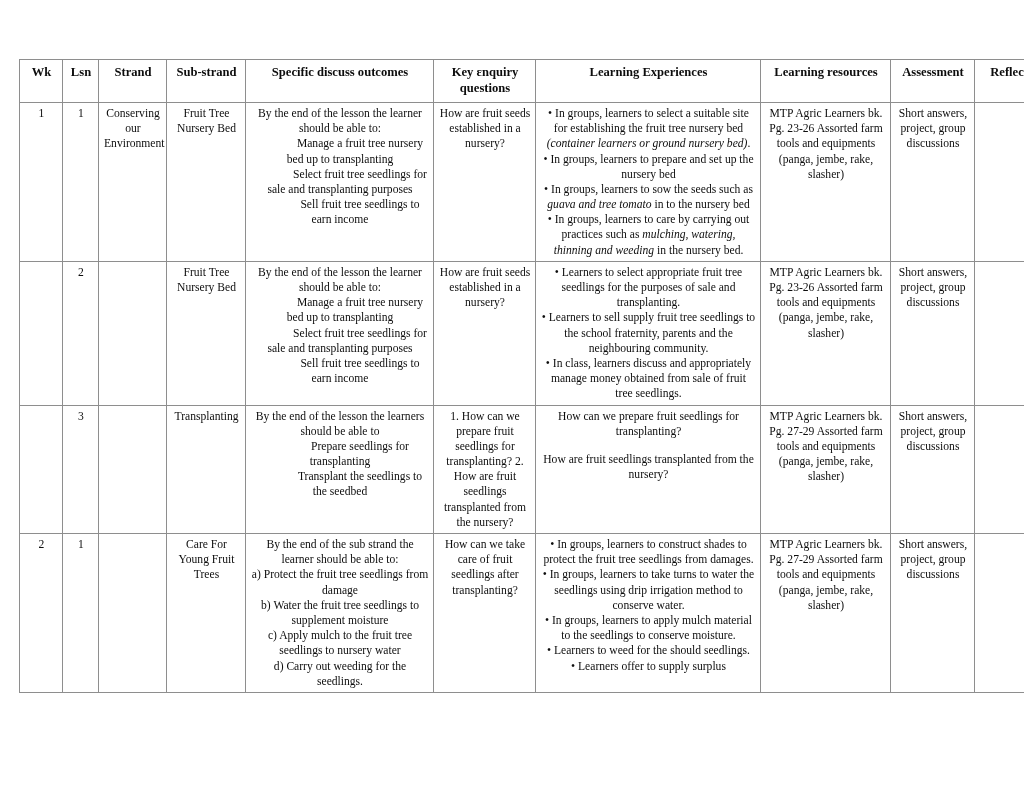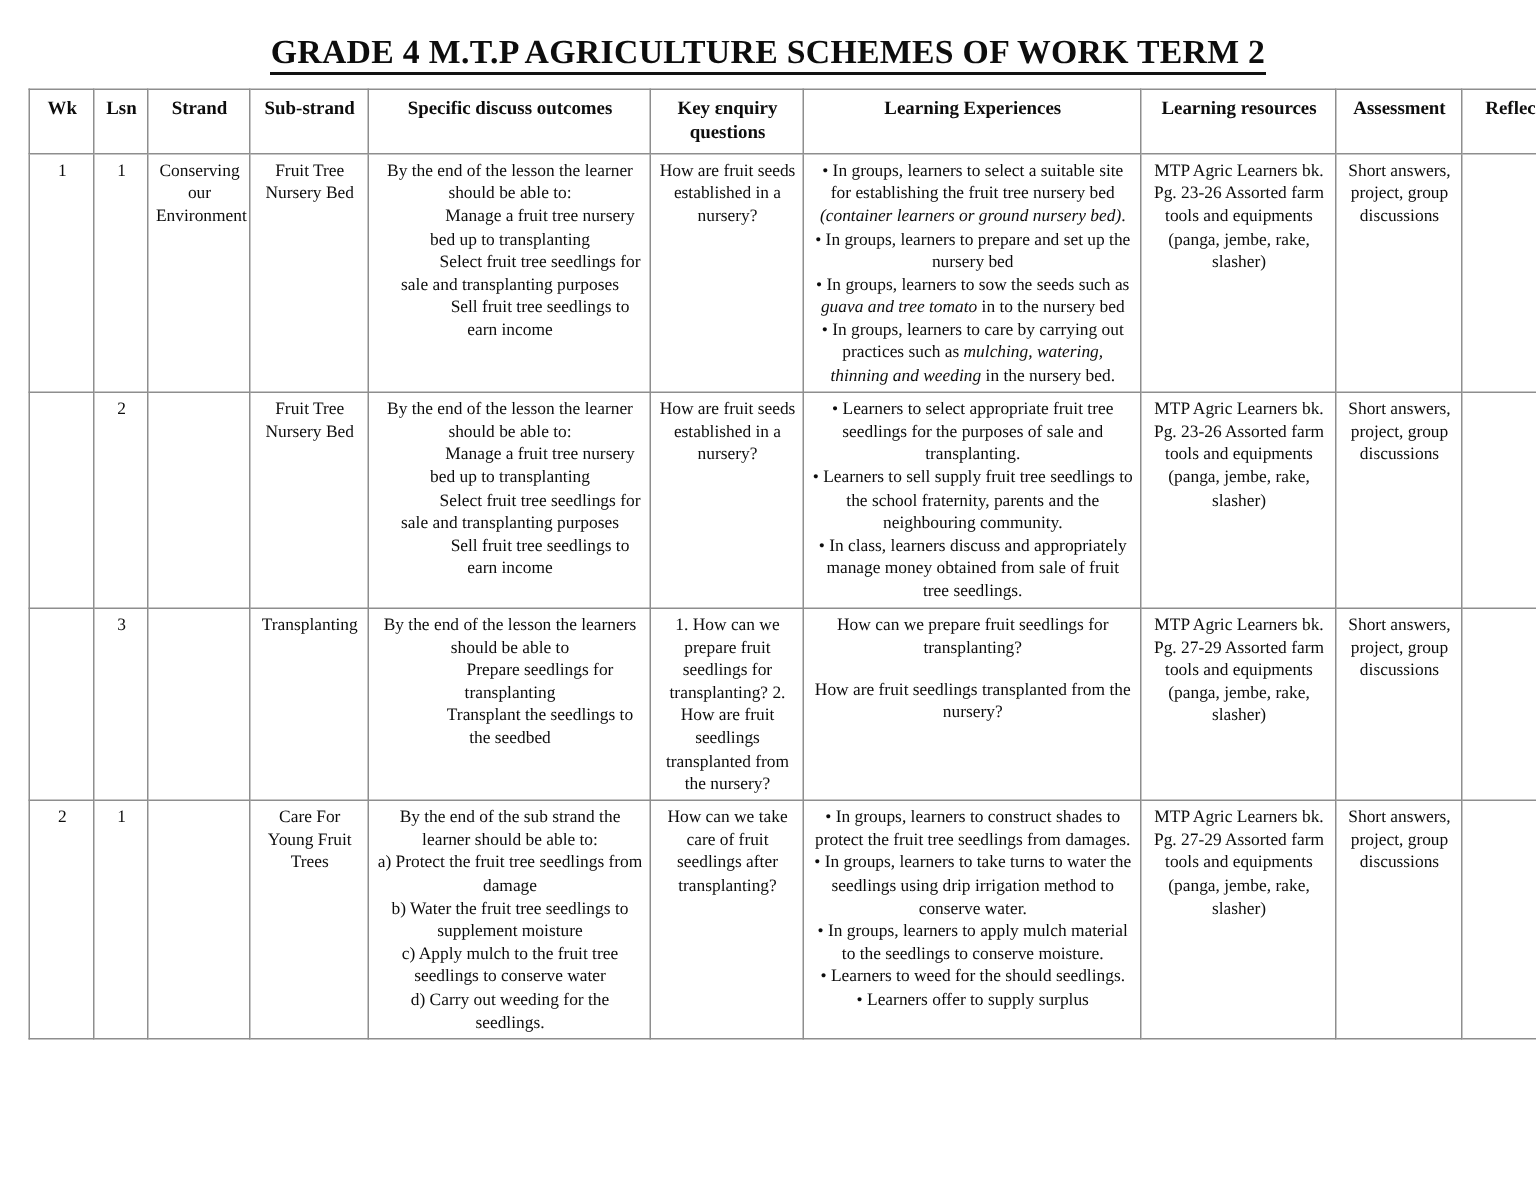"GRADE 4 M.T.P AGRICULTURE SCHEMES" div.doc-title { html: <div><span>GRADE 4 M.T.P AGRICULTURE SCHEMES OF WORK TERM 2</span></div> -> none }
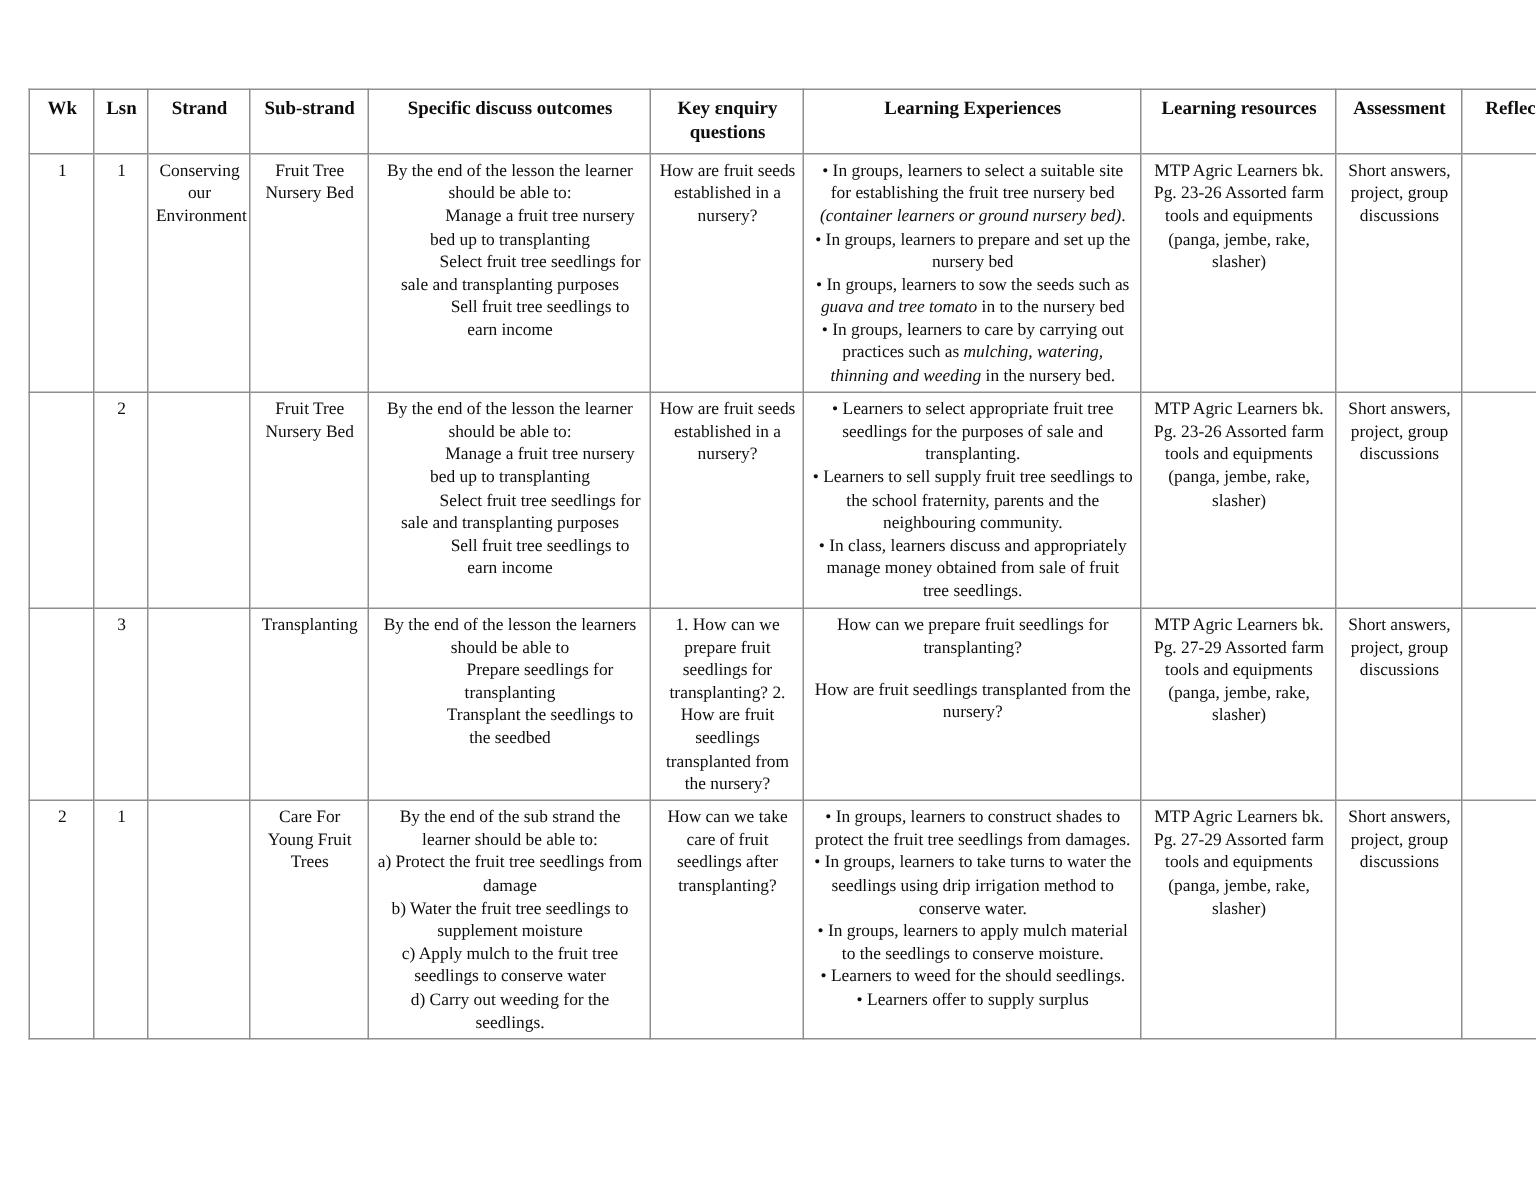"c) Apply mulch to the" p.l { text: conserve -> nursery }
